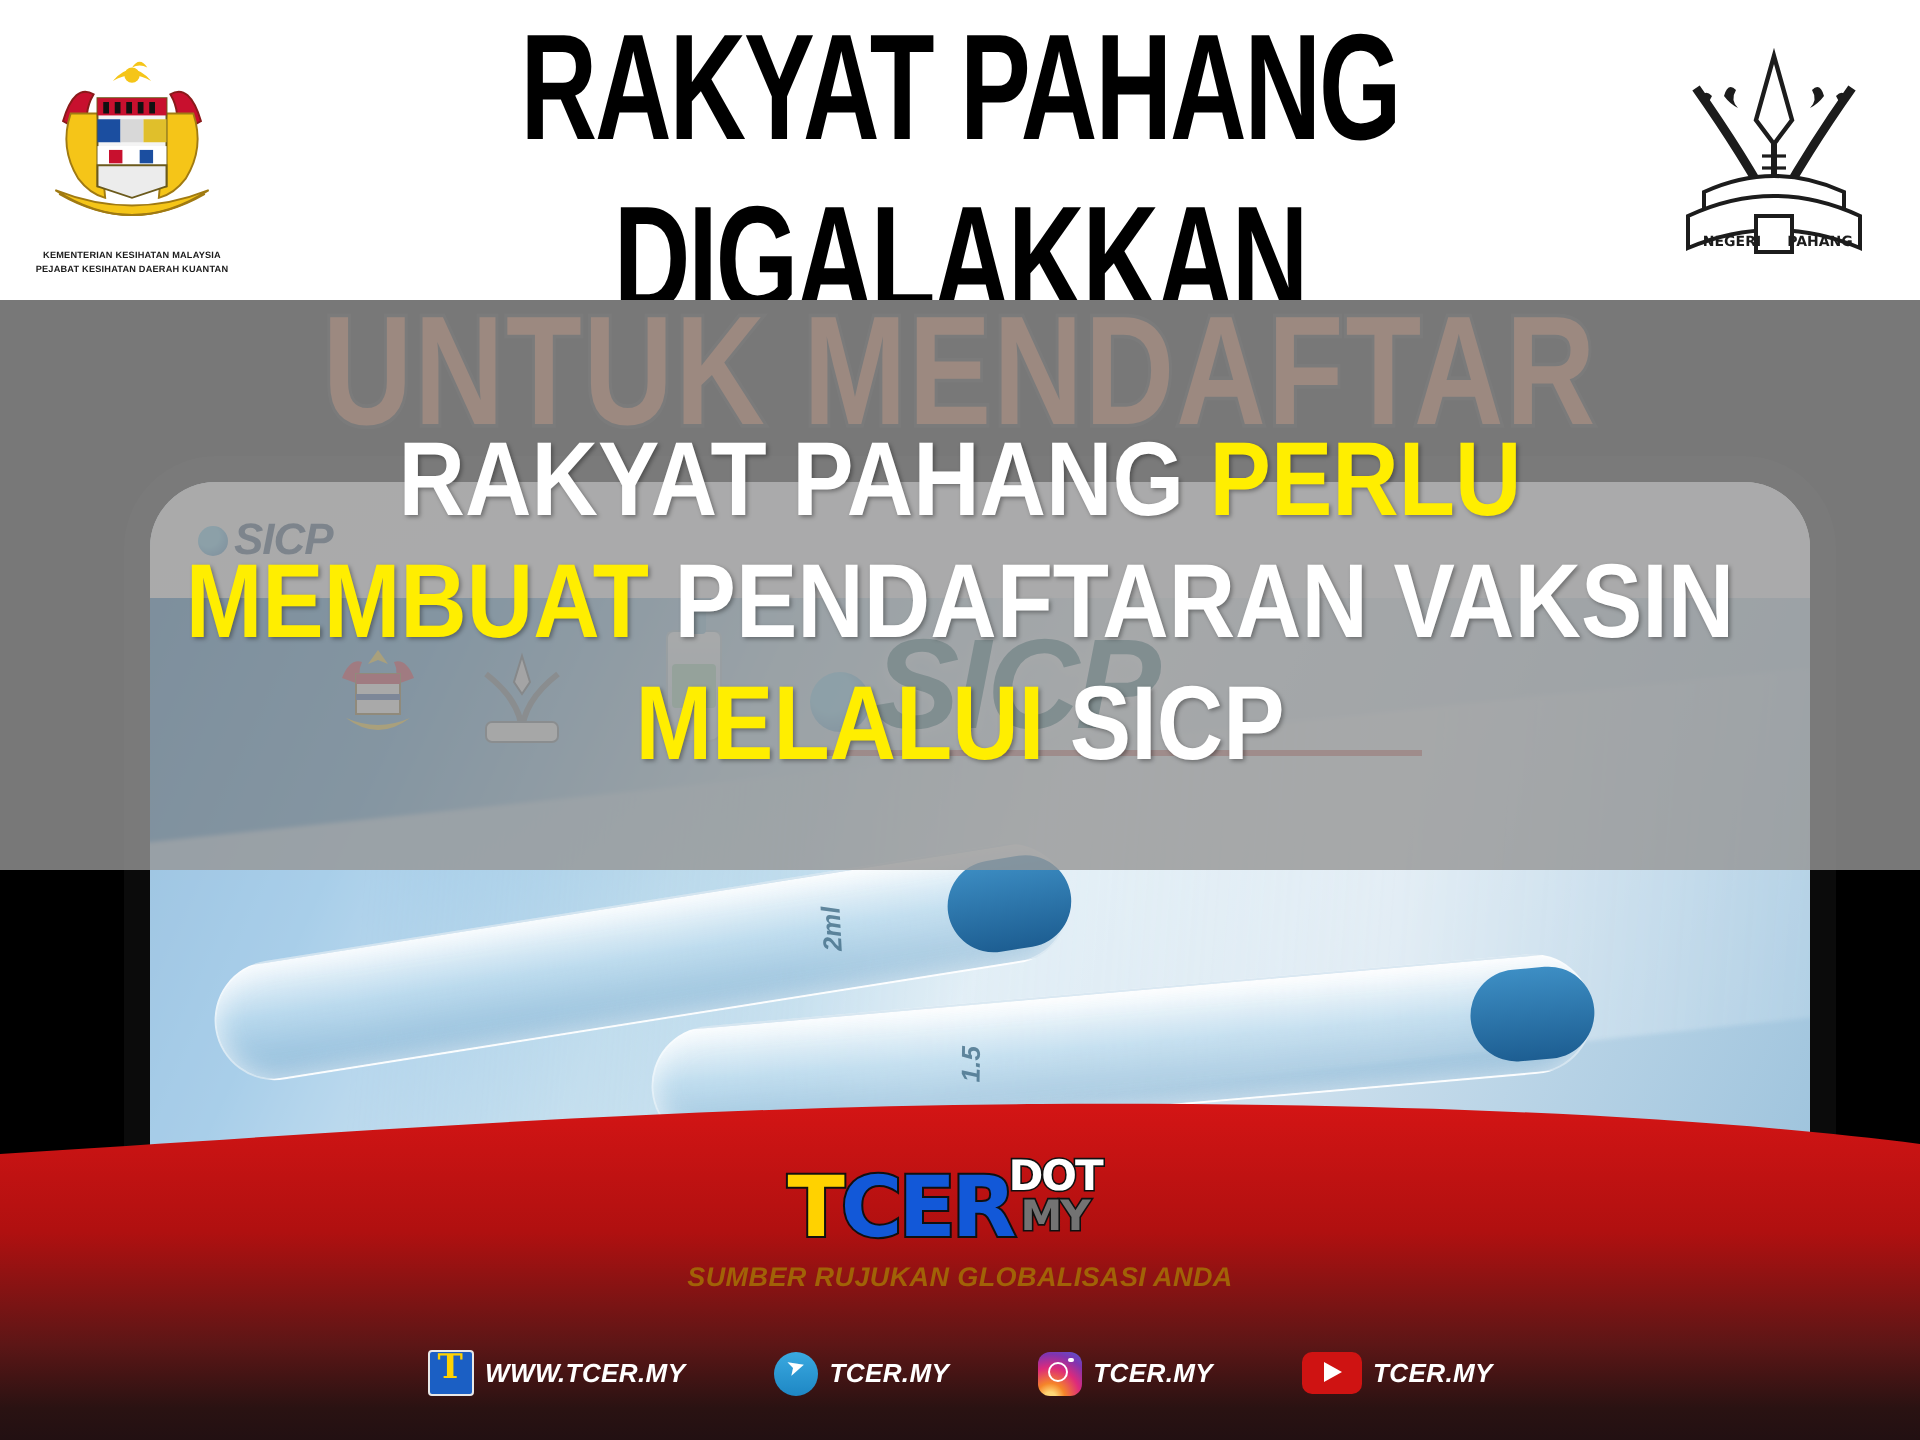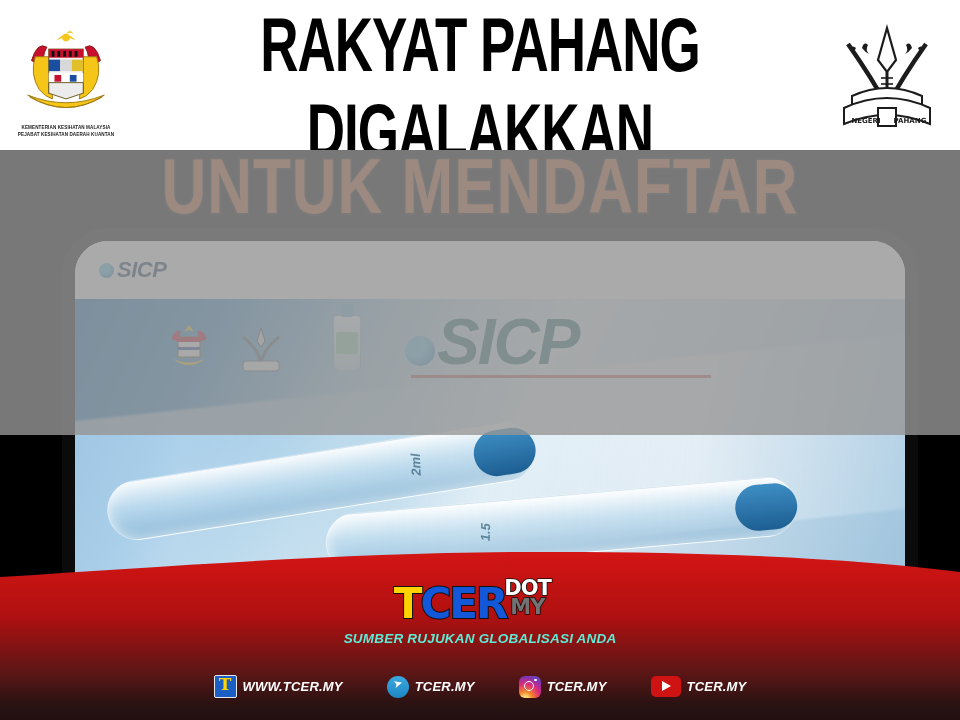"RAKYAT PAHANG PERLU" div.headline { html: none -> <div> <div> <span>RAKYAT PAHANG</span> <span>PERLU</span> </div> <div> <span>MEMBUAT</span> <span>PENDAFTARAN VAKSIN</span> </div> <div> <span>MELALUI</span> <span>SICP</span> </div> </div> }
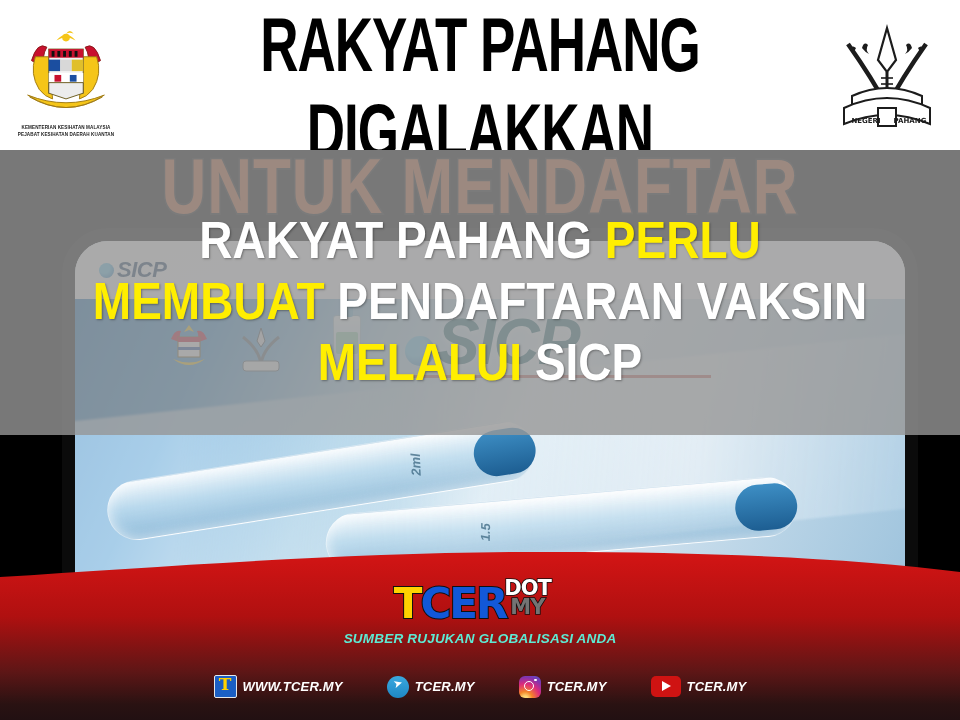"SUMBER RUJUKAN GLOBALISASI ANDA" .tagline { color: #5eead4 -> #a16207 }
